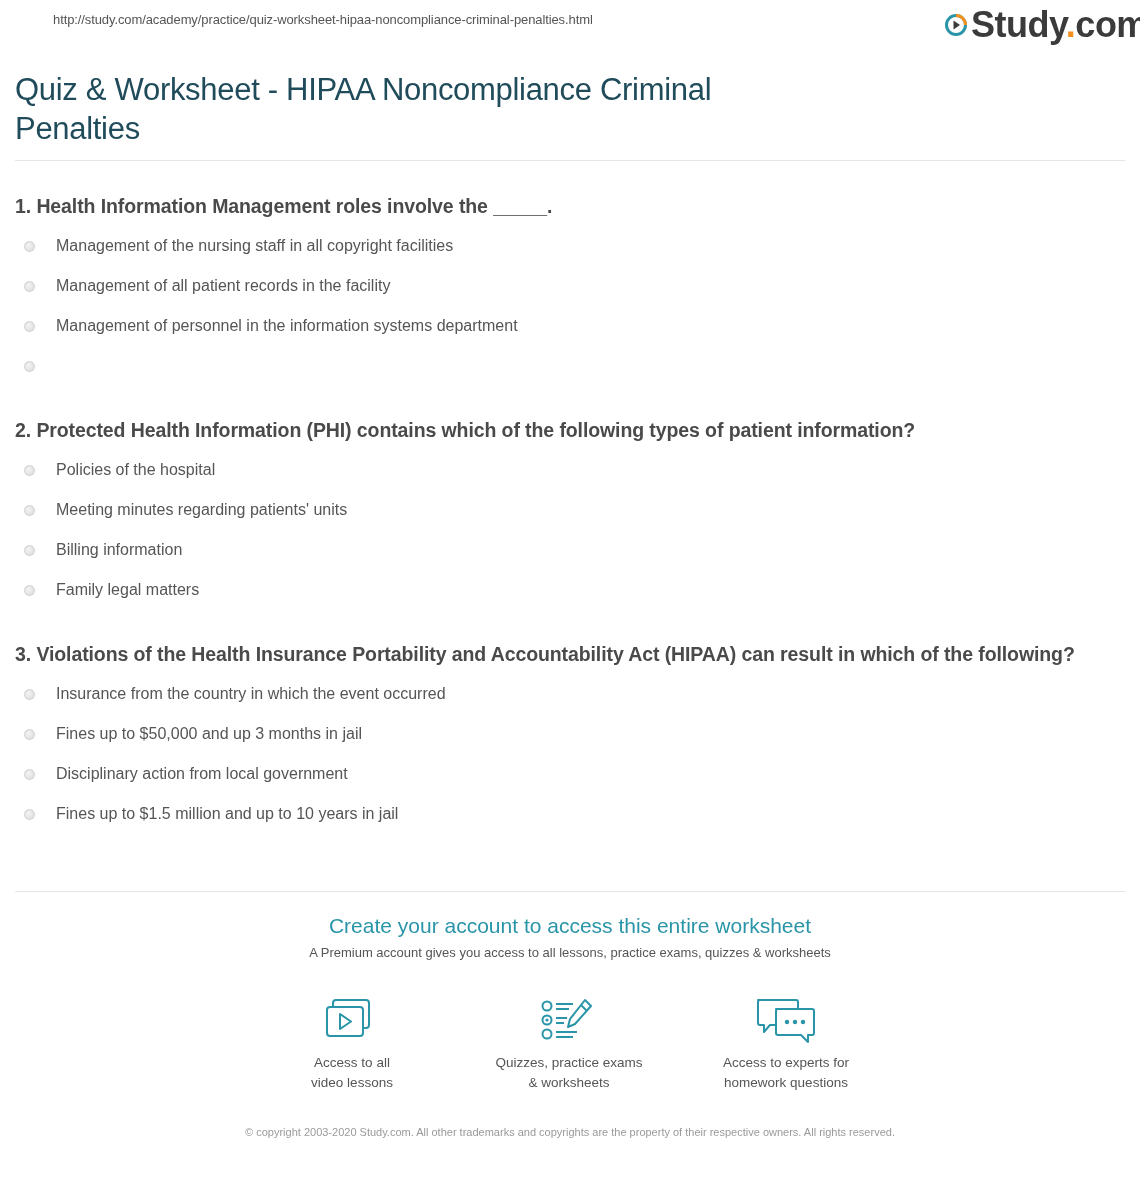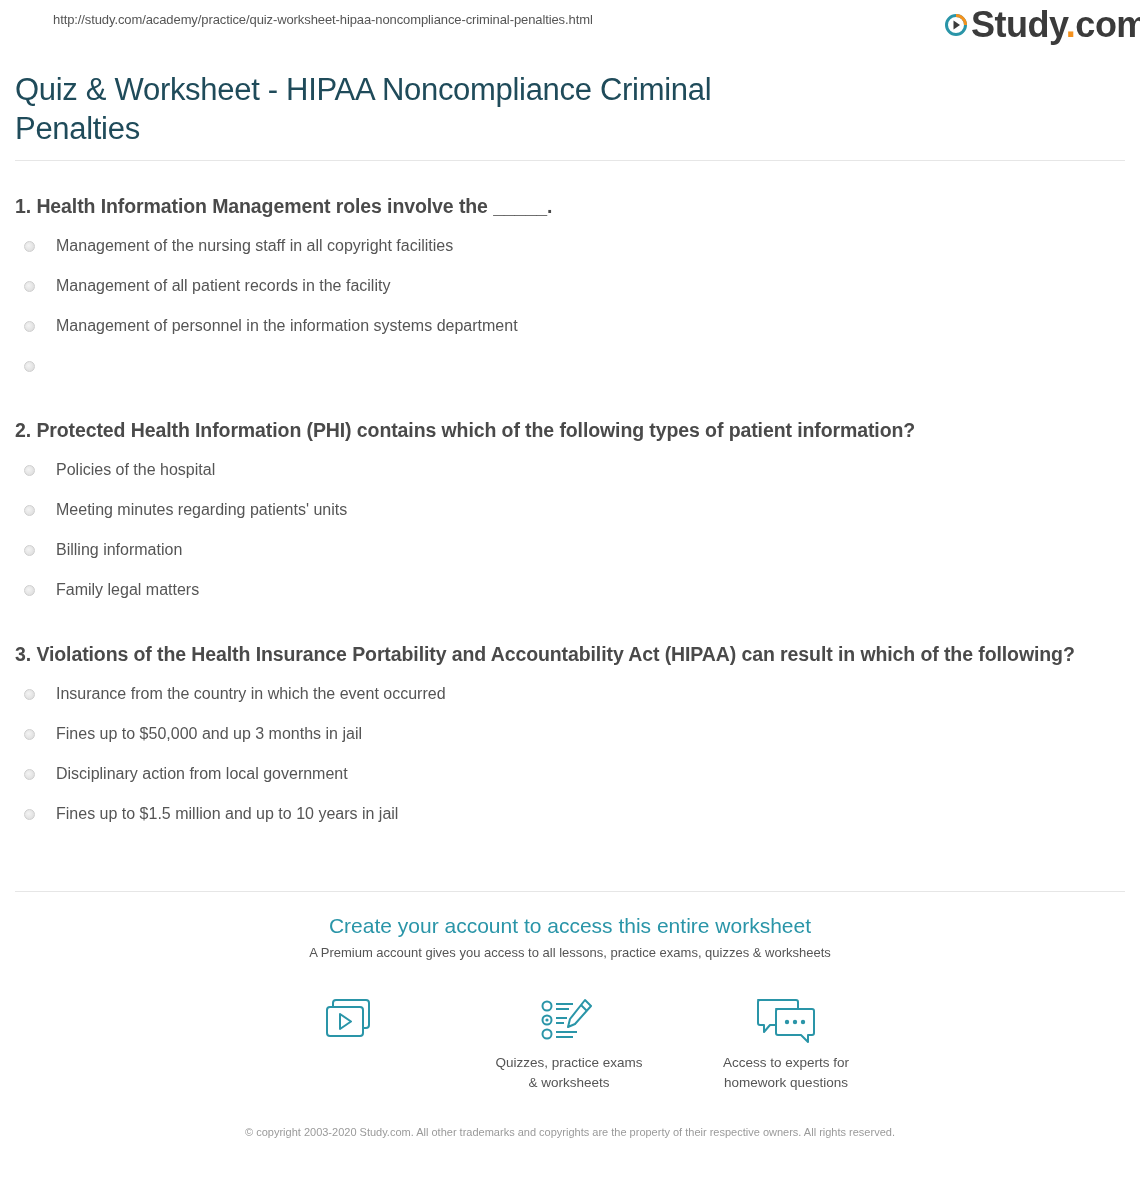"Access to all" div.feature-label { html: none -> <div> <div>Access to all</div> <div>video lessons</div> </div> }
